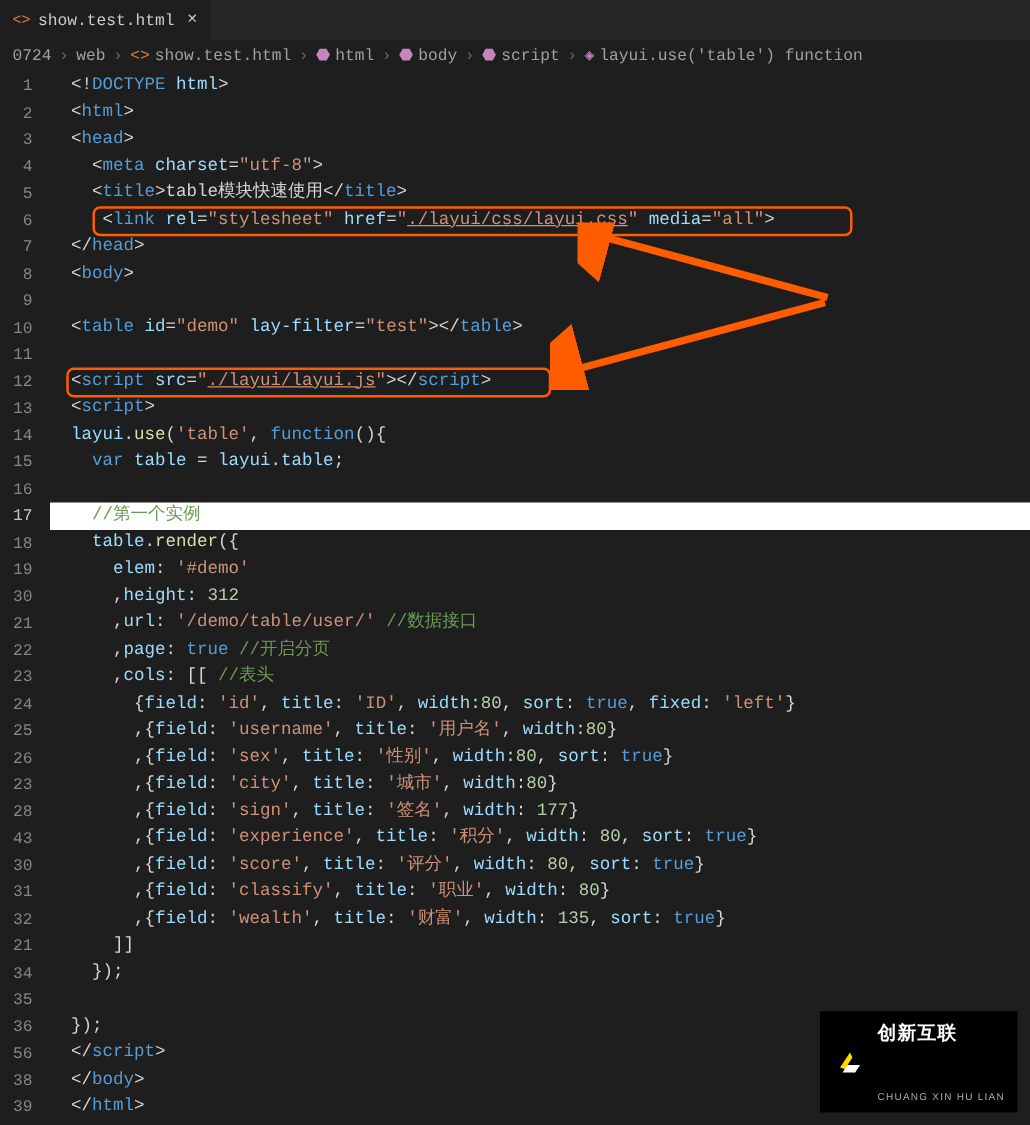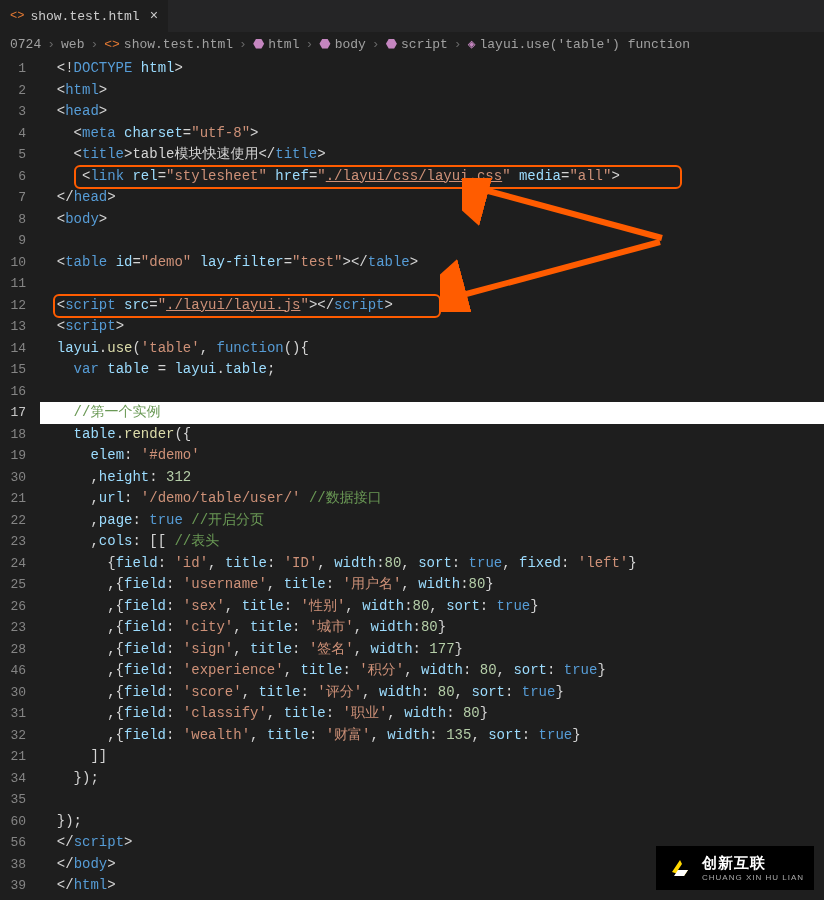"46" div.ln { text: 46 -> 43 }
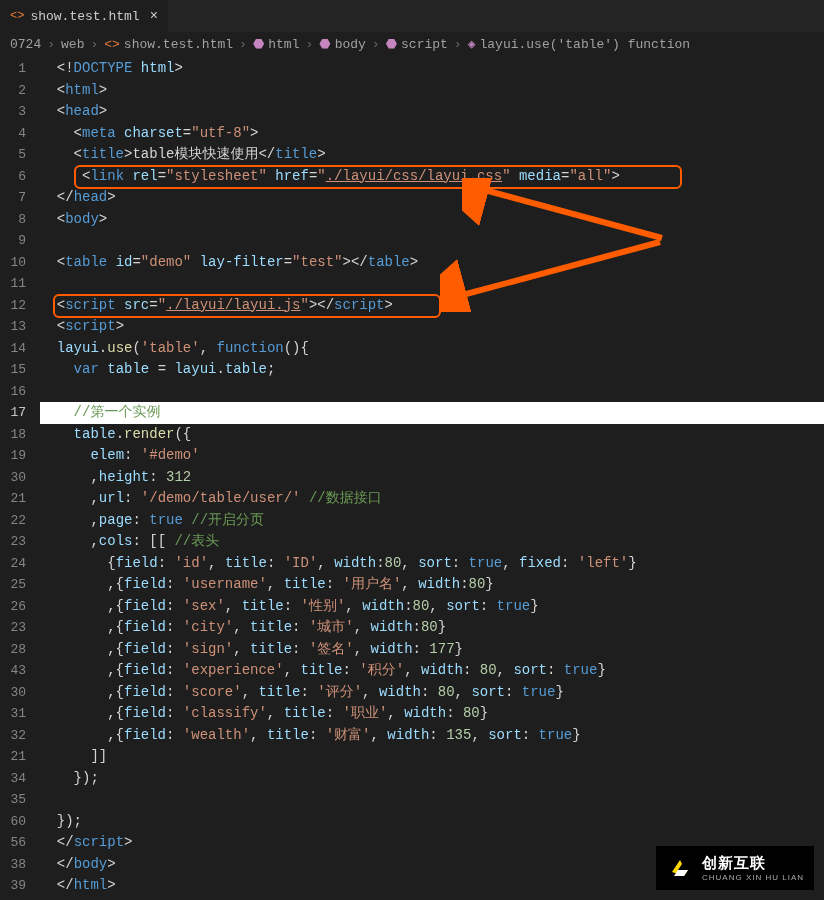"60" div.ln { text: 60 -> 36 }
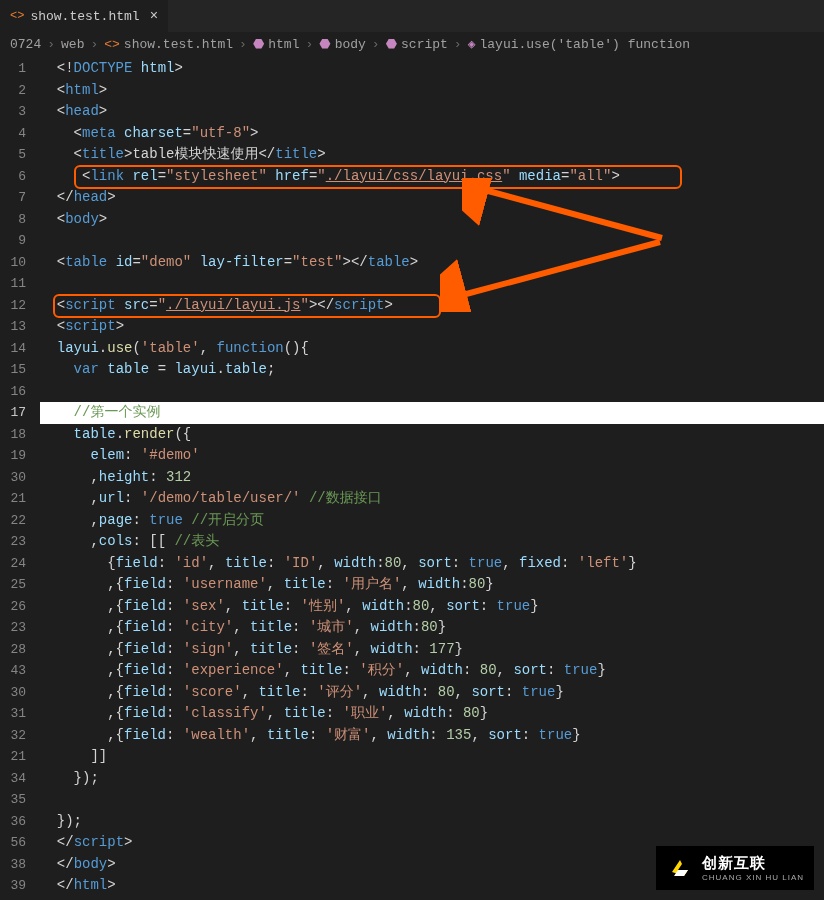"CHUANG XIN HU LIAN" .watermark .sub { margin-top: none -> 37px }
